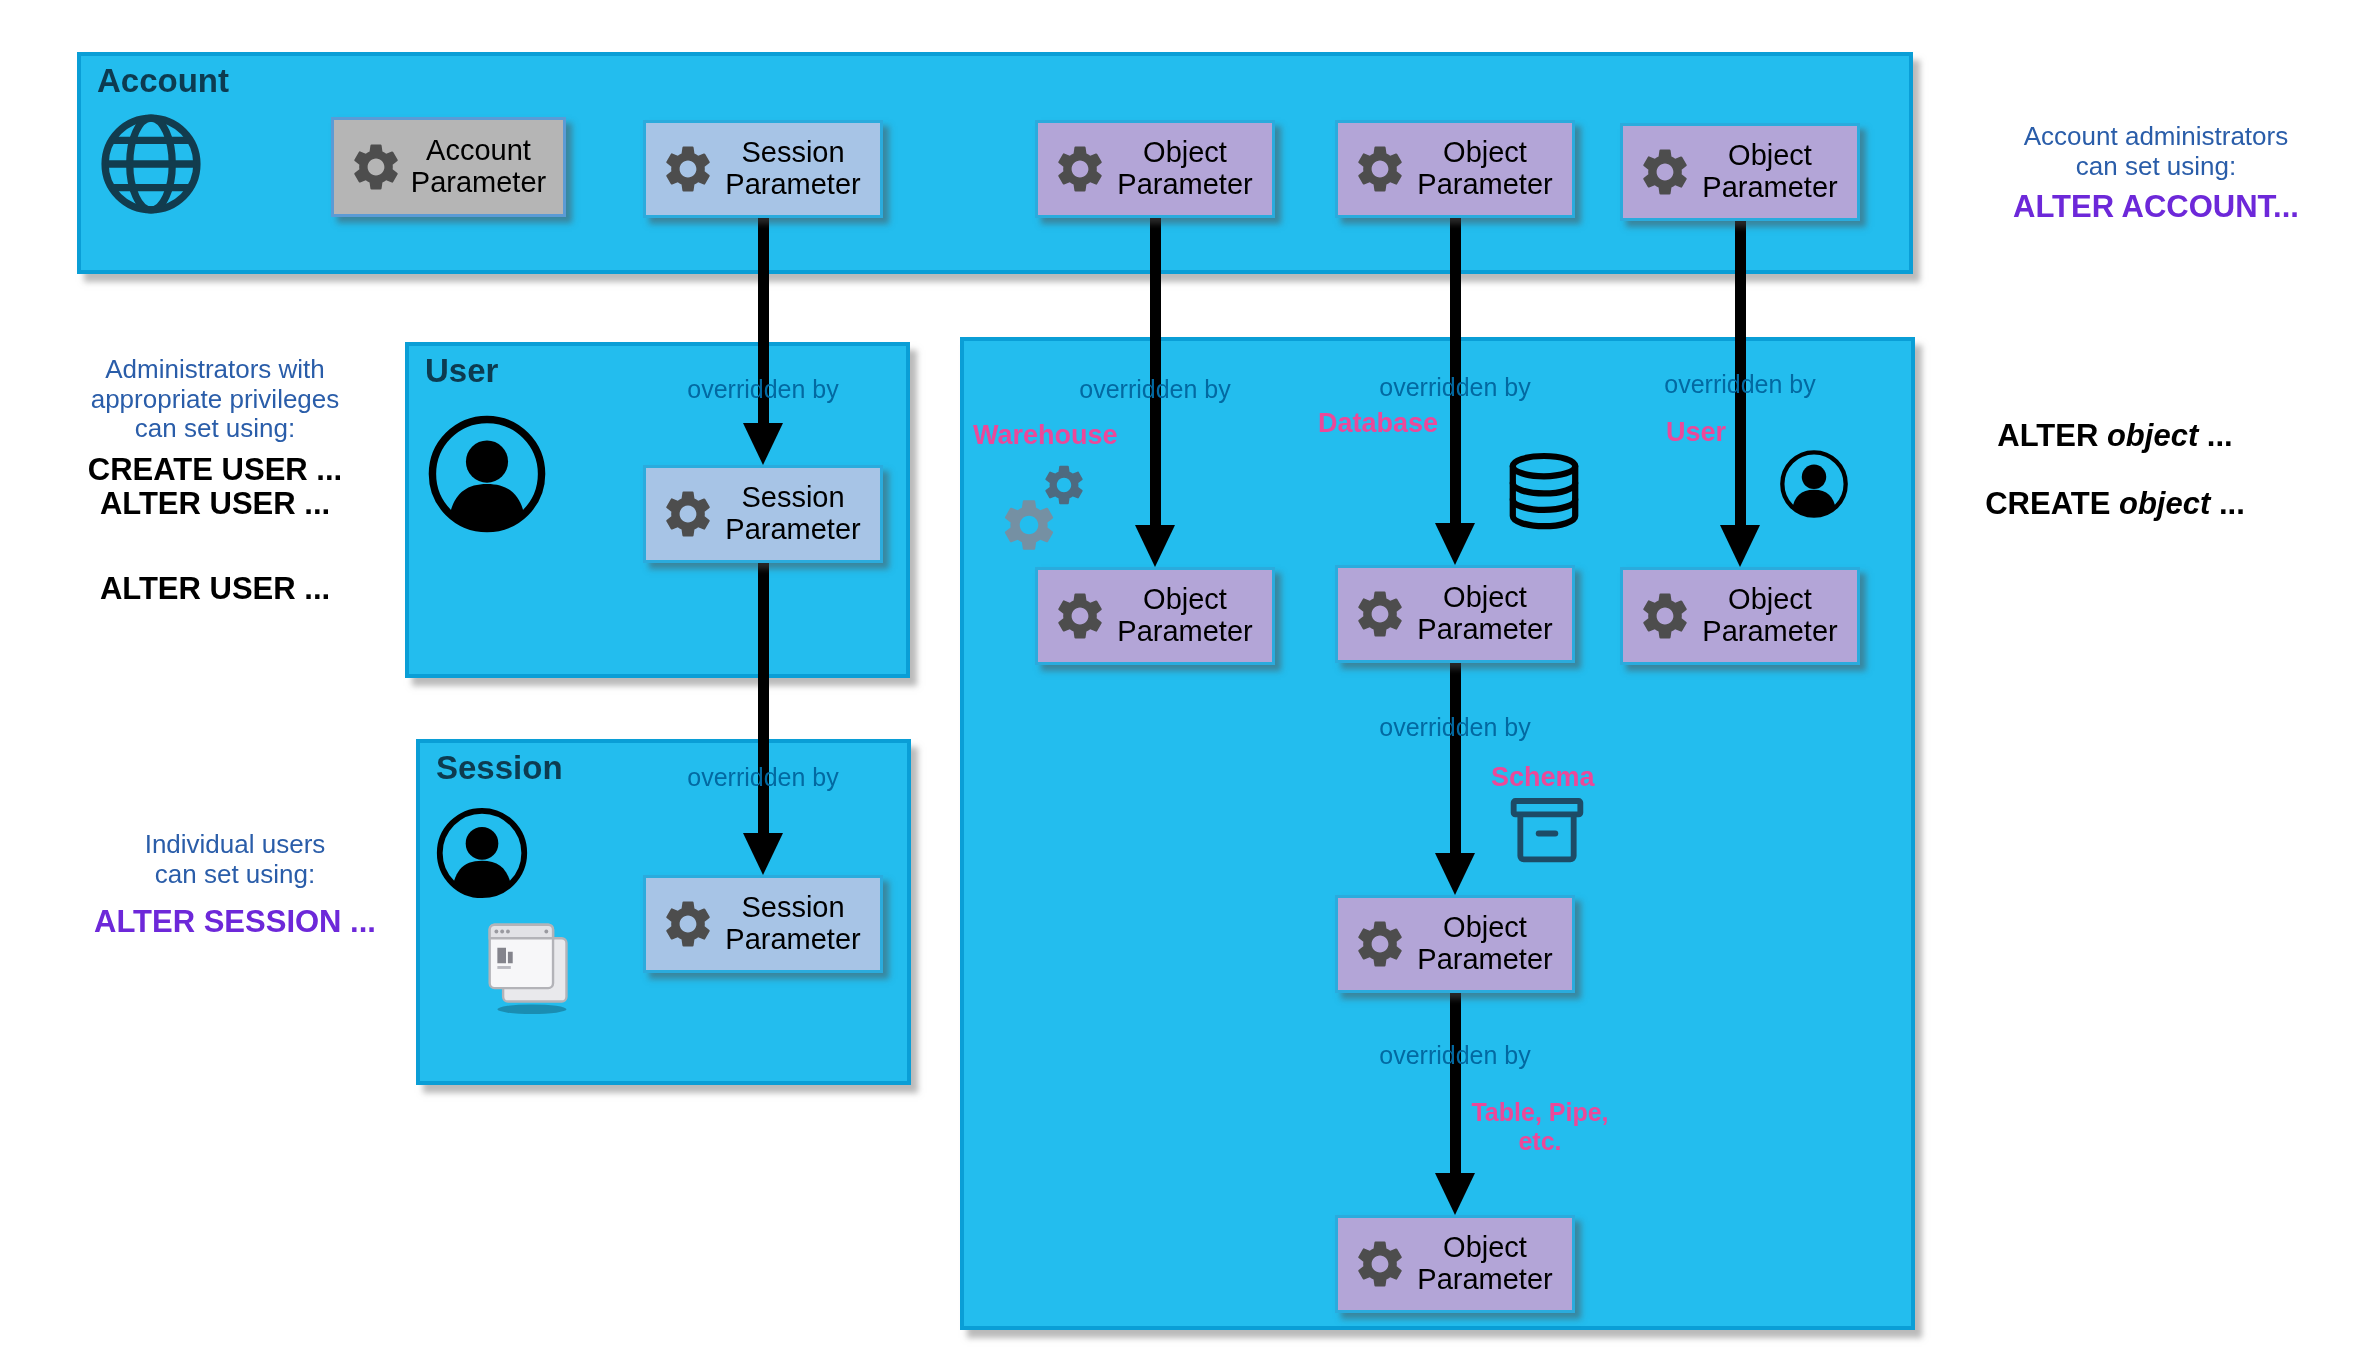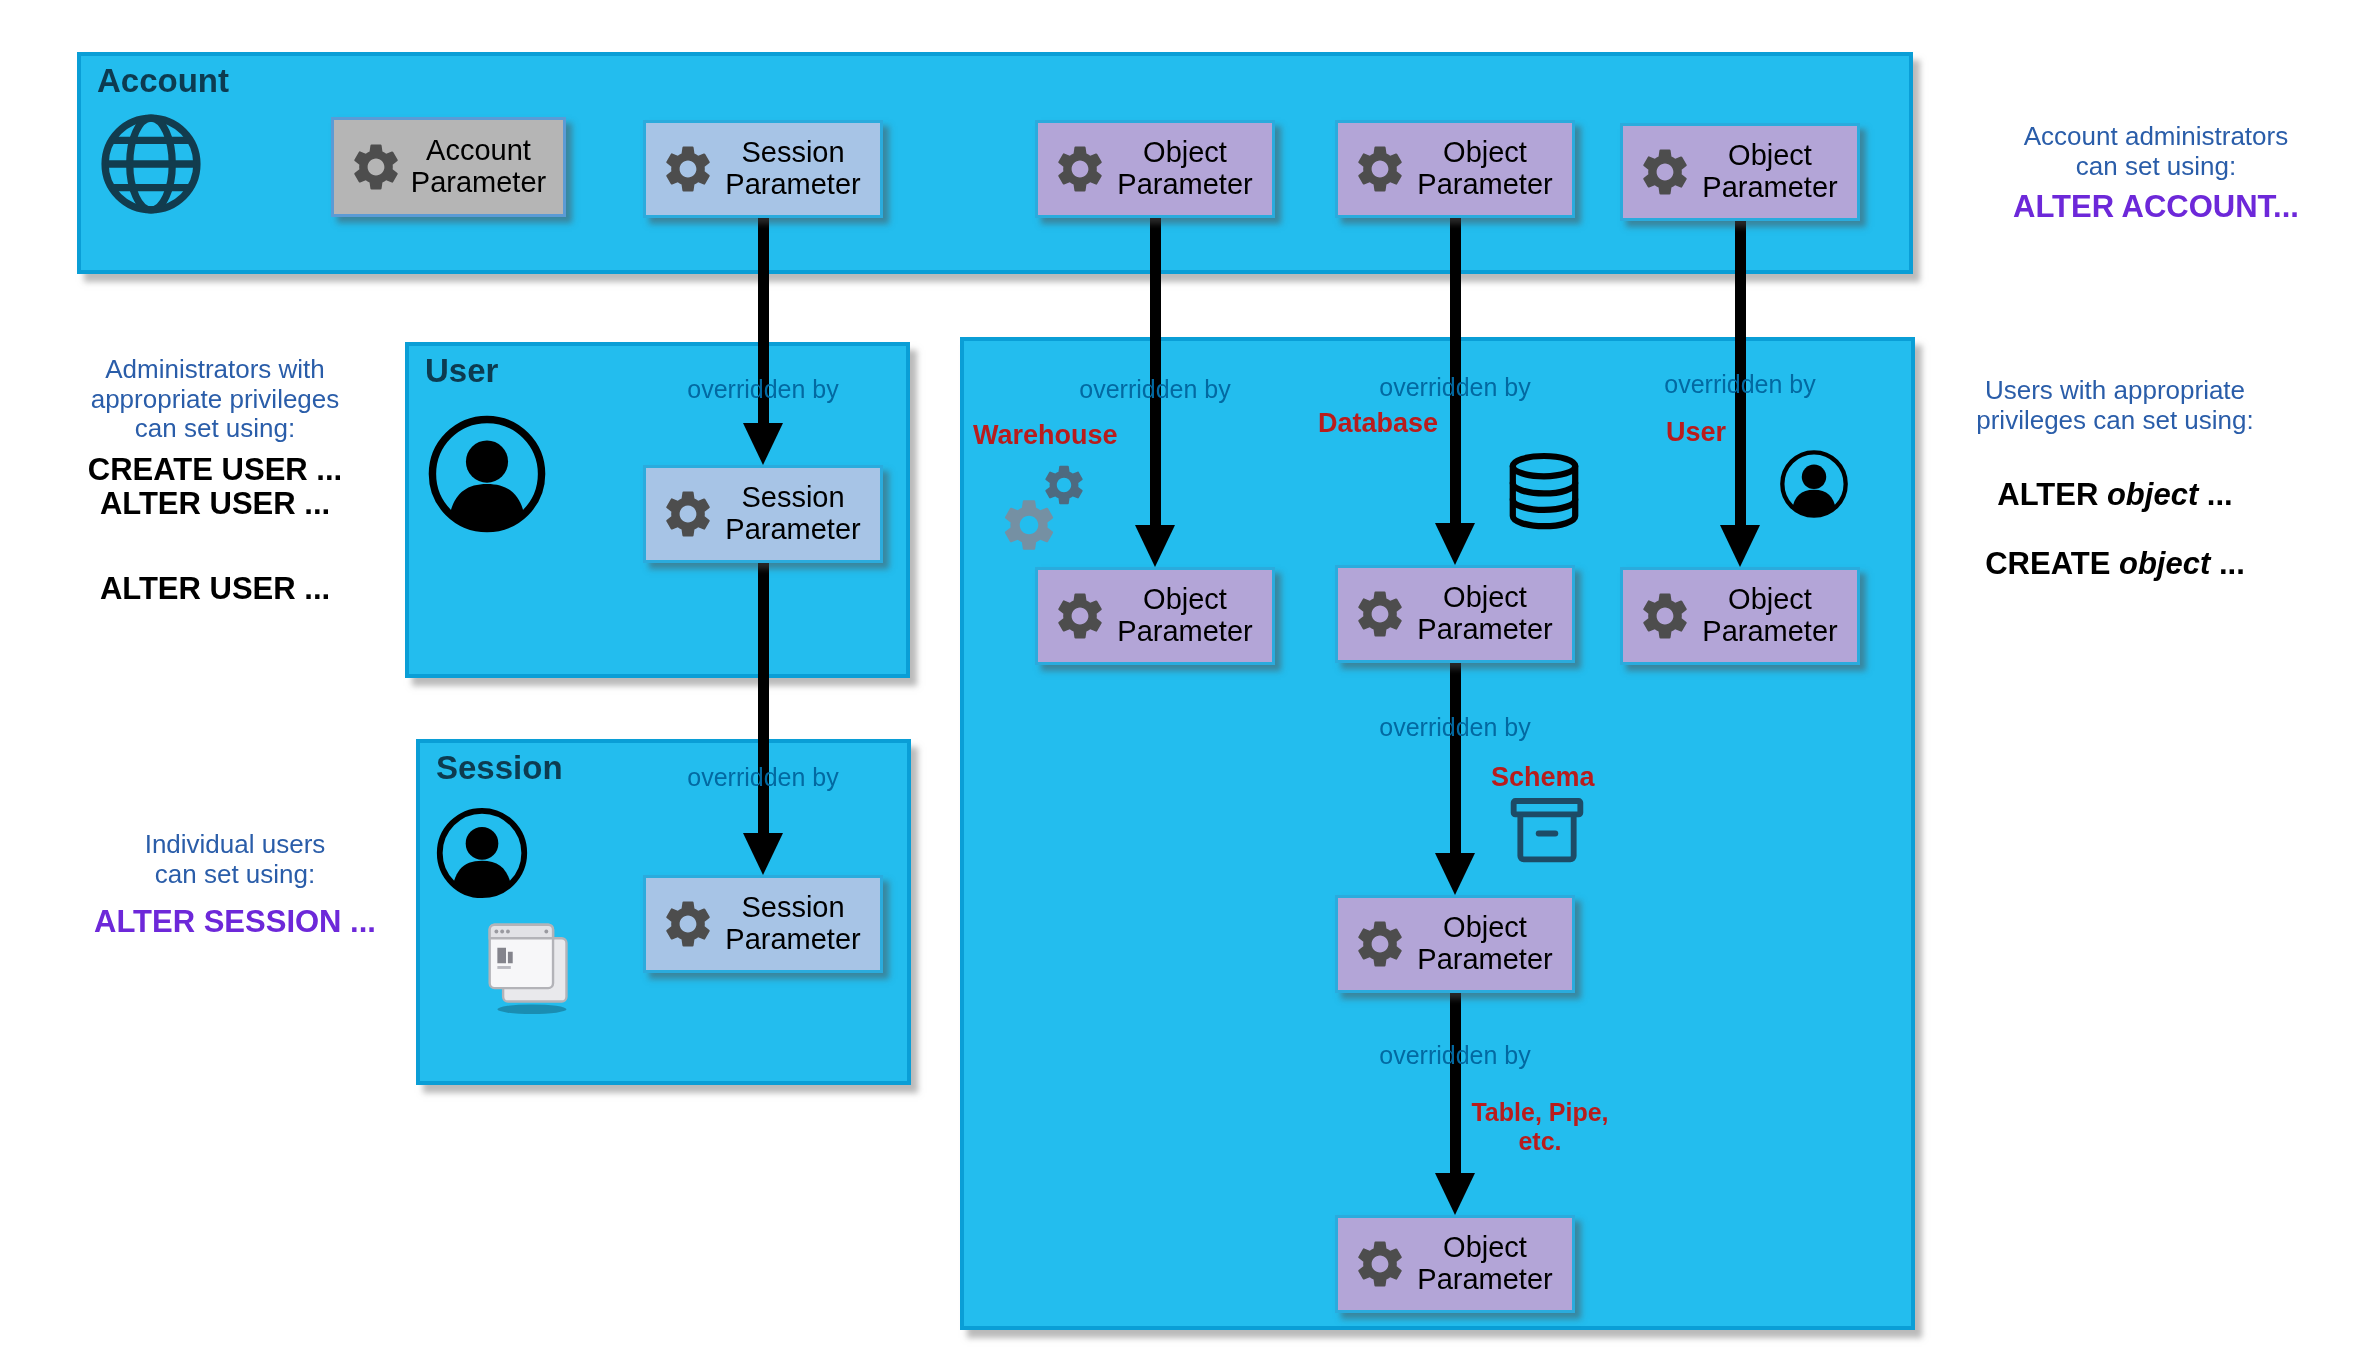"Users with appropriate" div.lead { html: <div>Users with appropriate privileges can set using:</div> -> none }
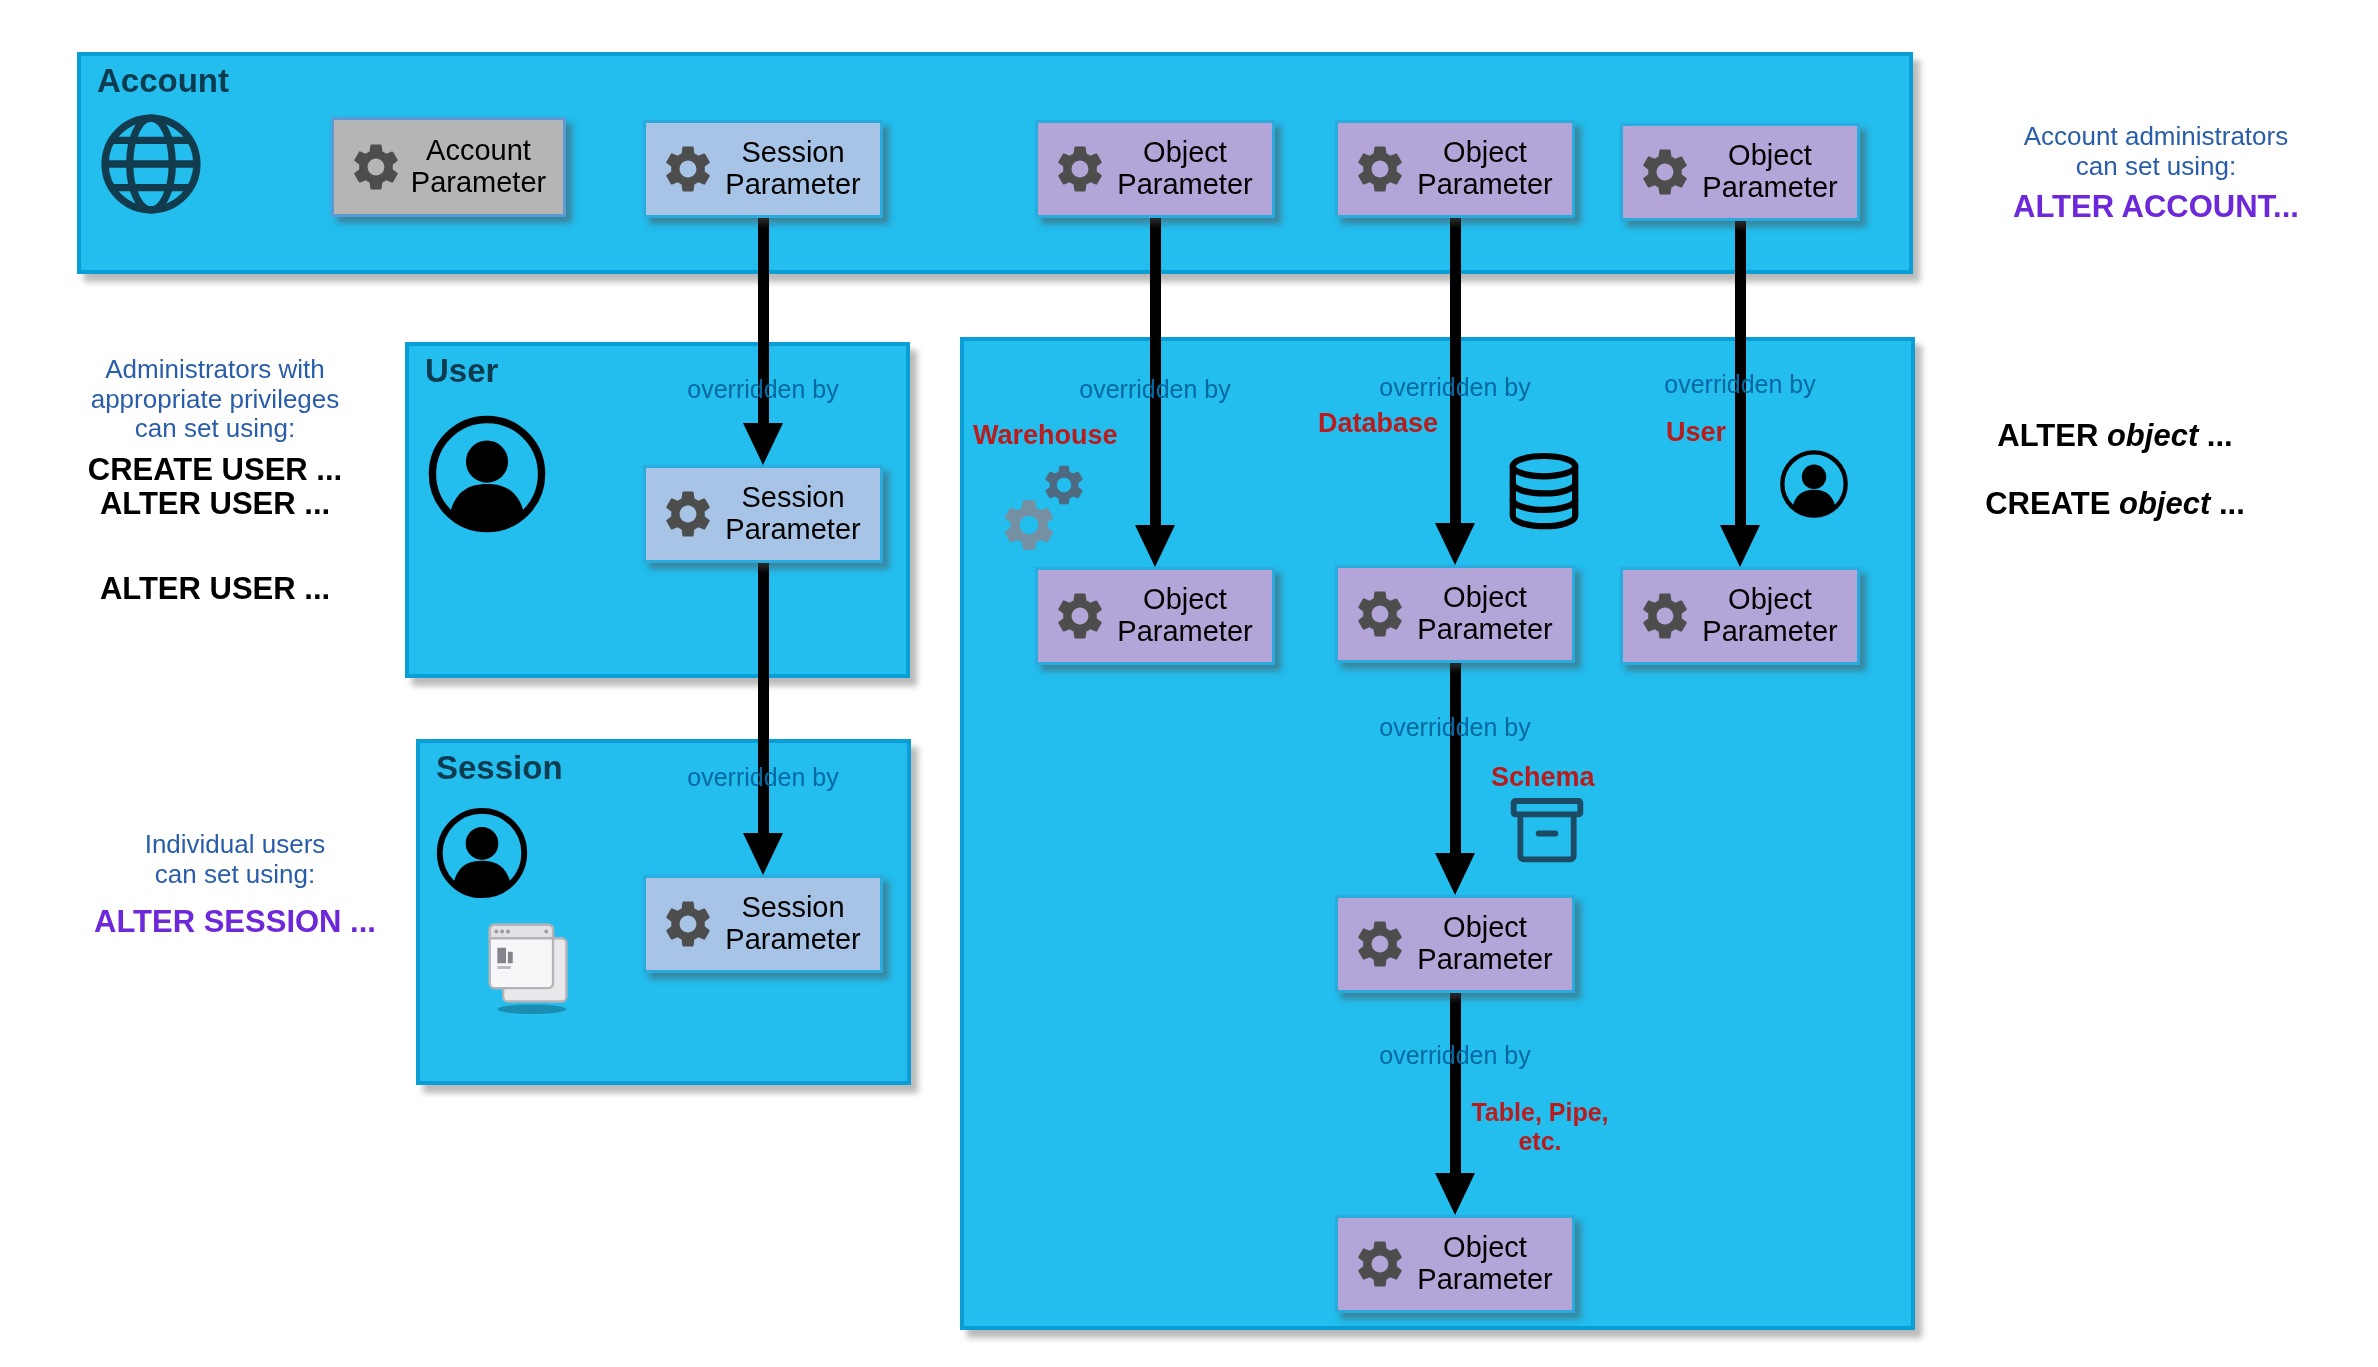"Warehouse" .lvl { color: #b91c1c -> #ec4899 }
